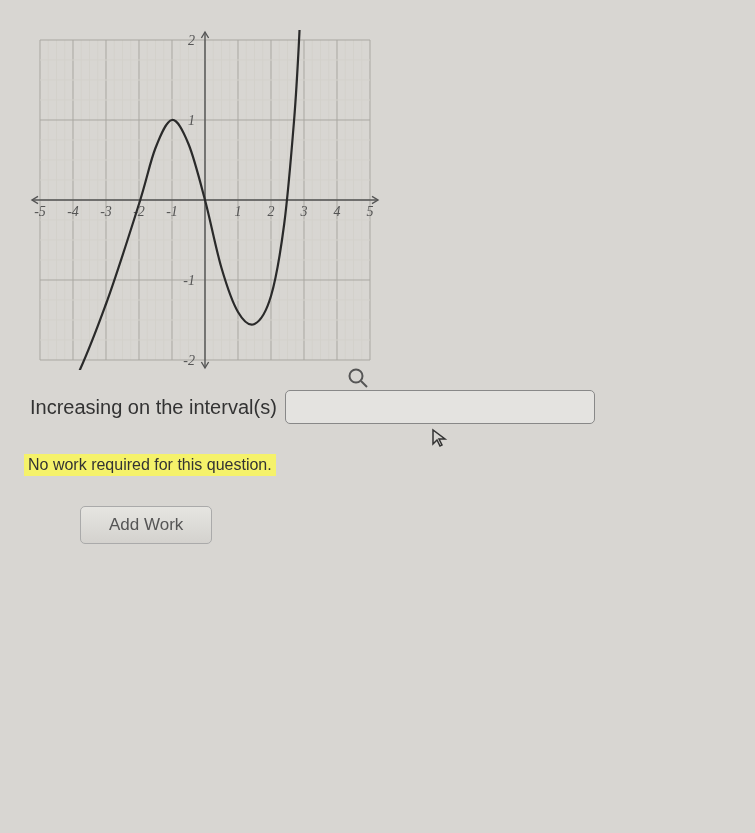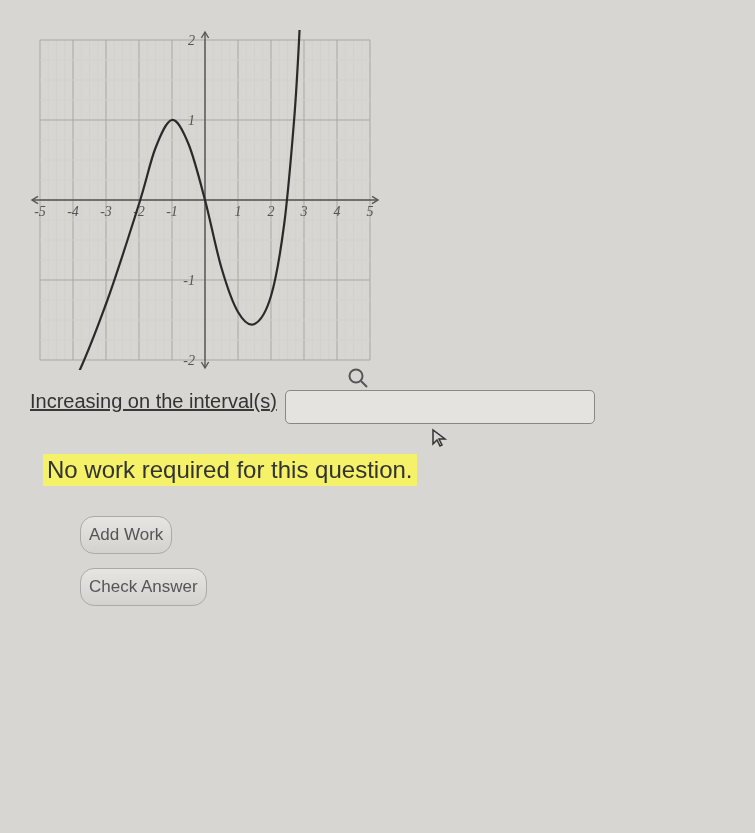"Increasing on the interval(s)" .answer-row { align-items: none -> center; text-decoration: underline -> none }
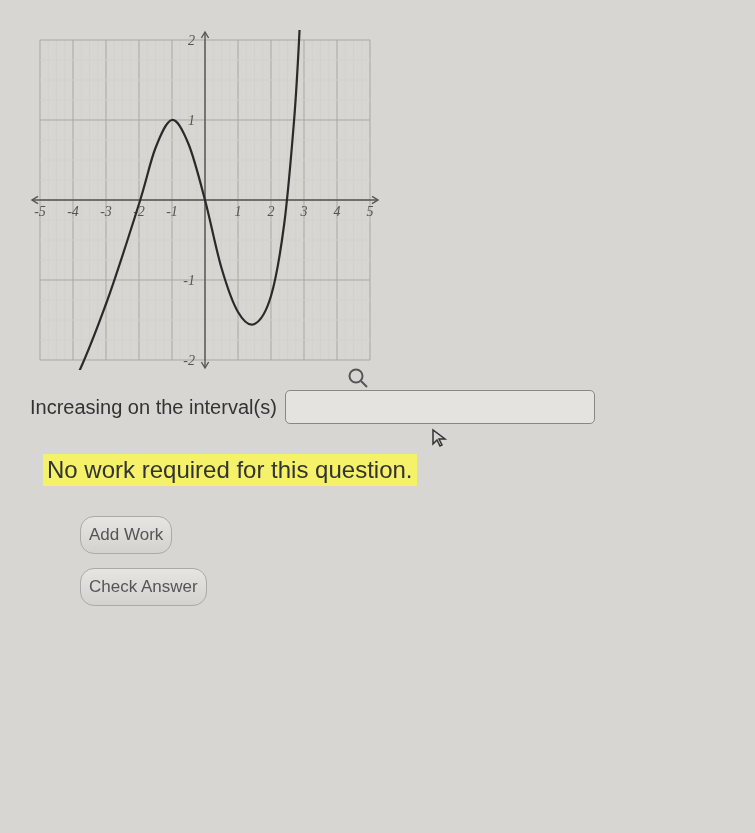"No work required for this" .note { font-size: 24px -> 16px; margin: 5px 0 30px 23px -> 5px 0 30px 4px }
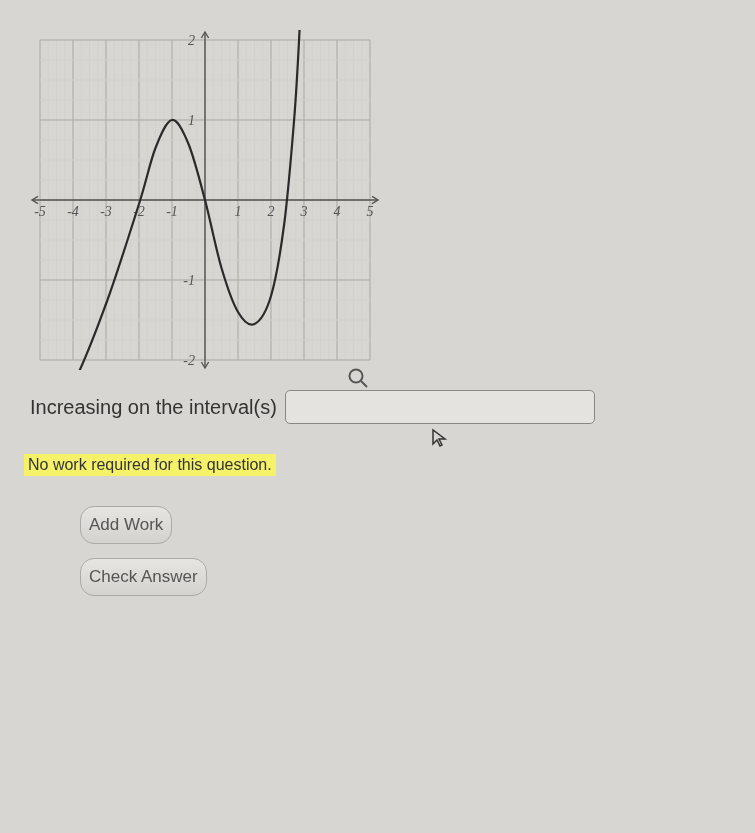"Add Work" .btn { border-radius: 14px -> 5px; padding: 8px 8px -> 8px 28px }
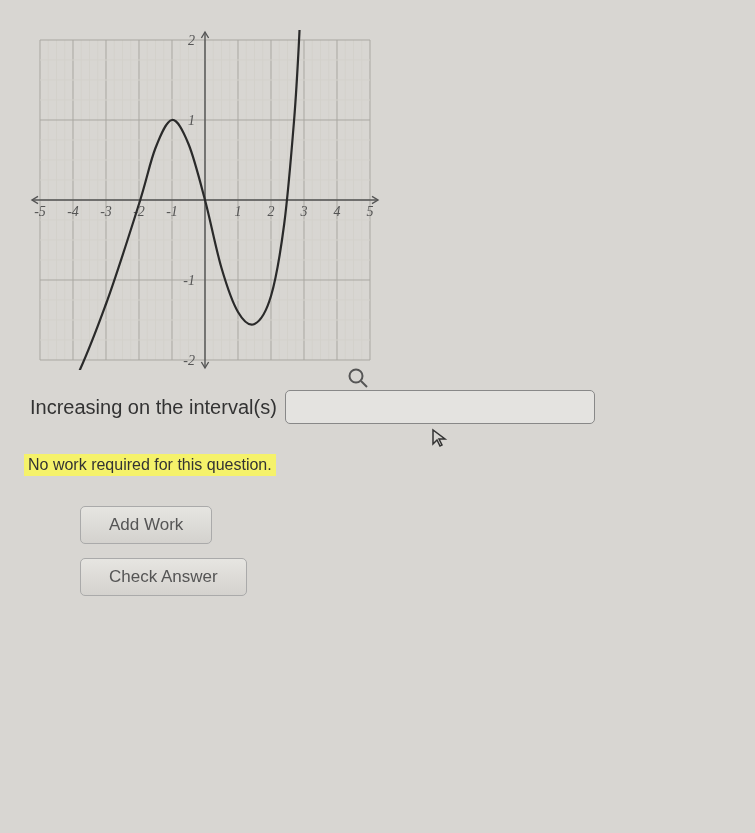"Check Answer" button.btn { html: <button>Check Answer</button> -> none }
